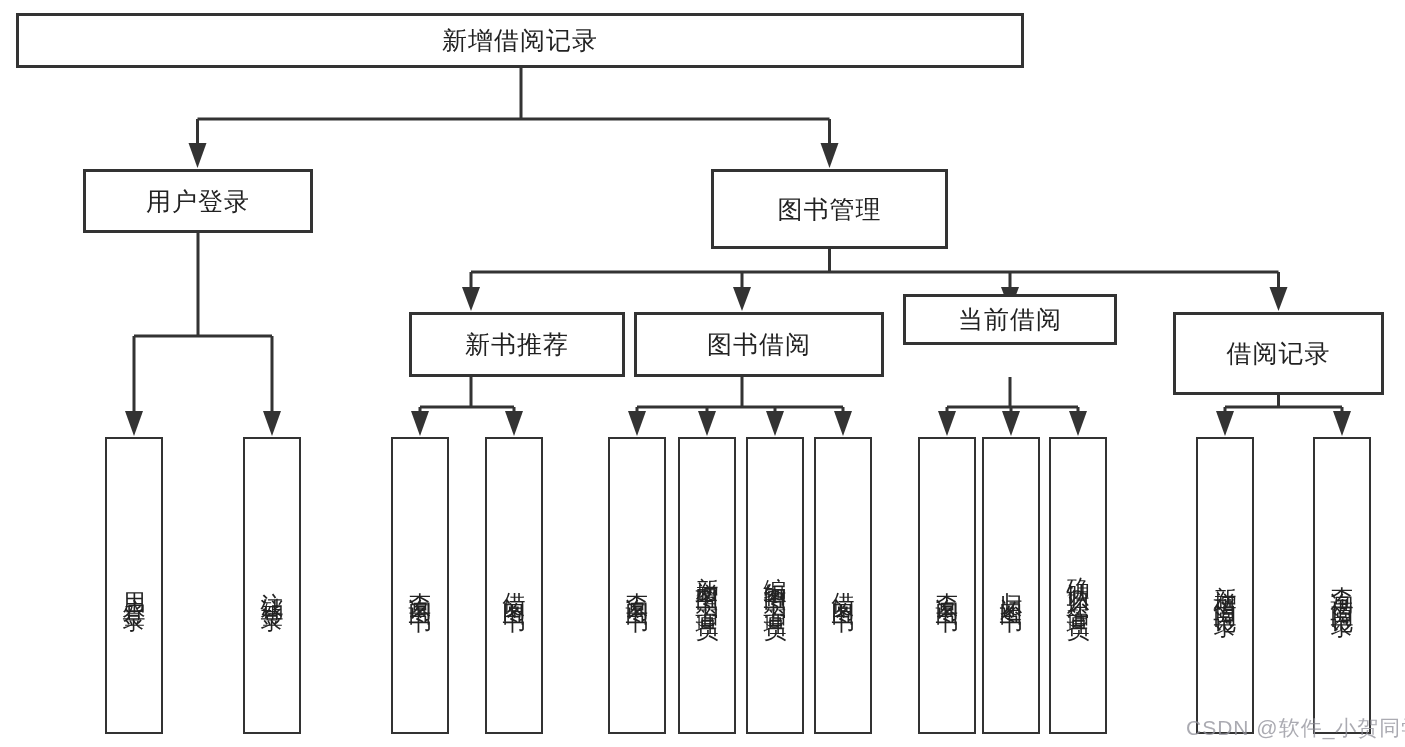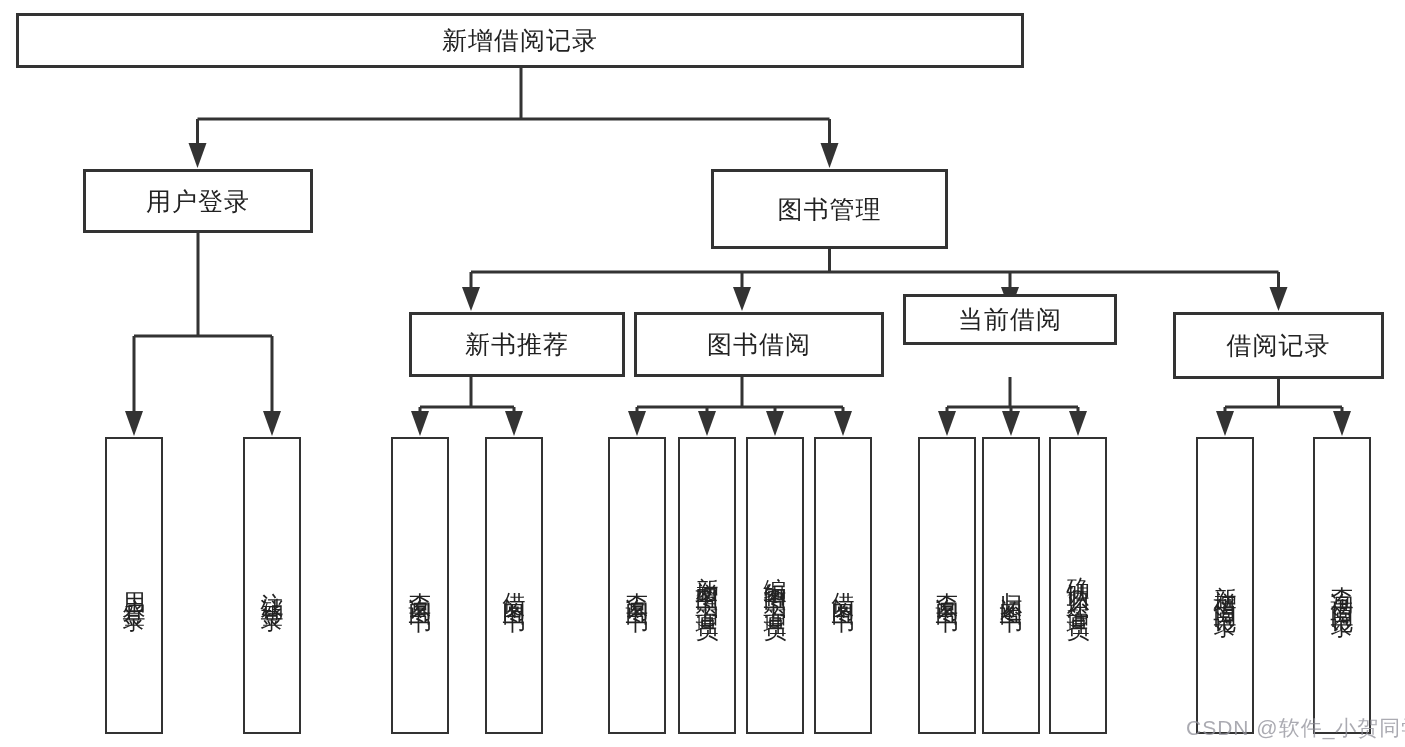"借阅记录" div.box { height: 67px -> 83px }
